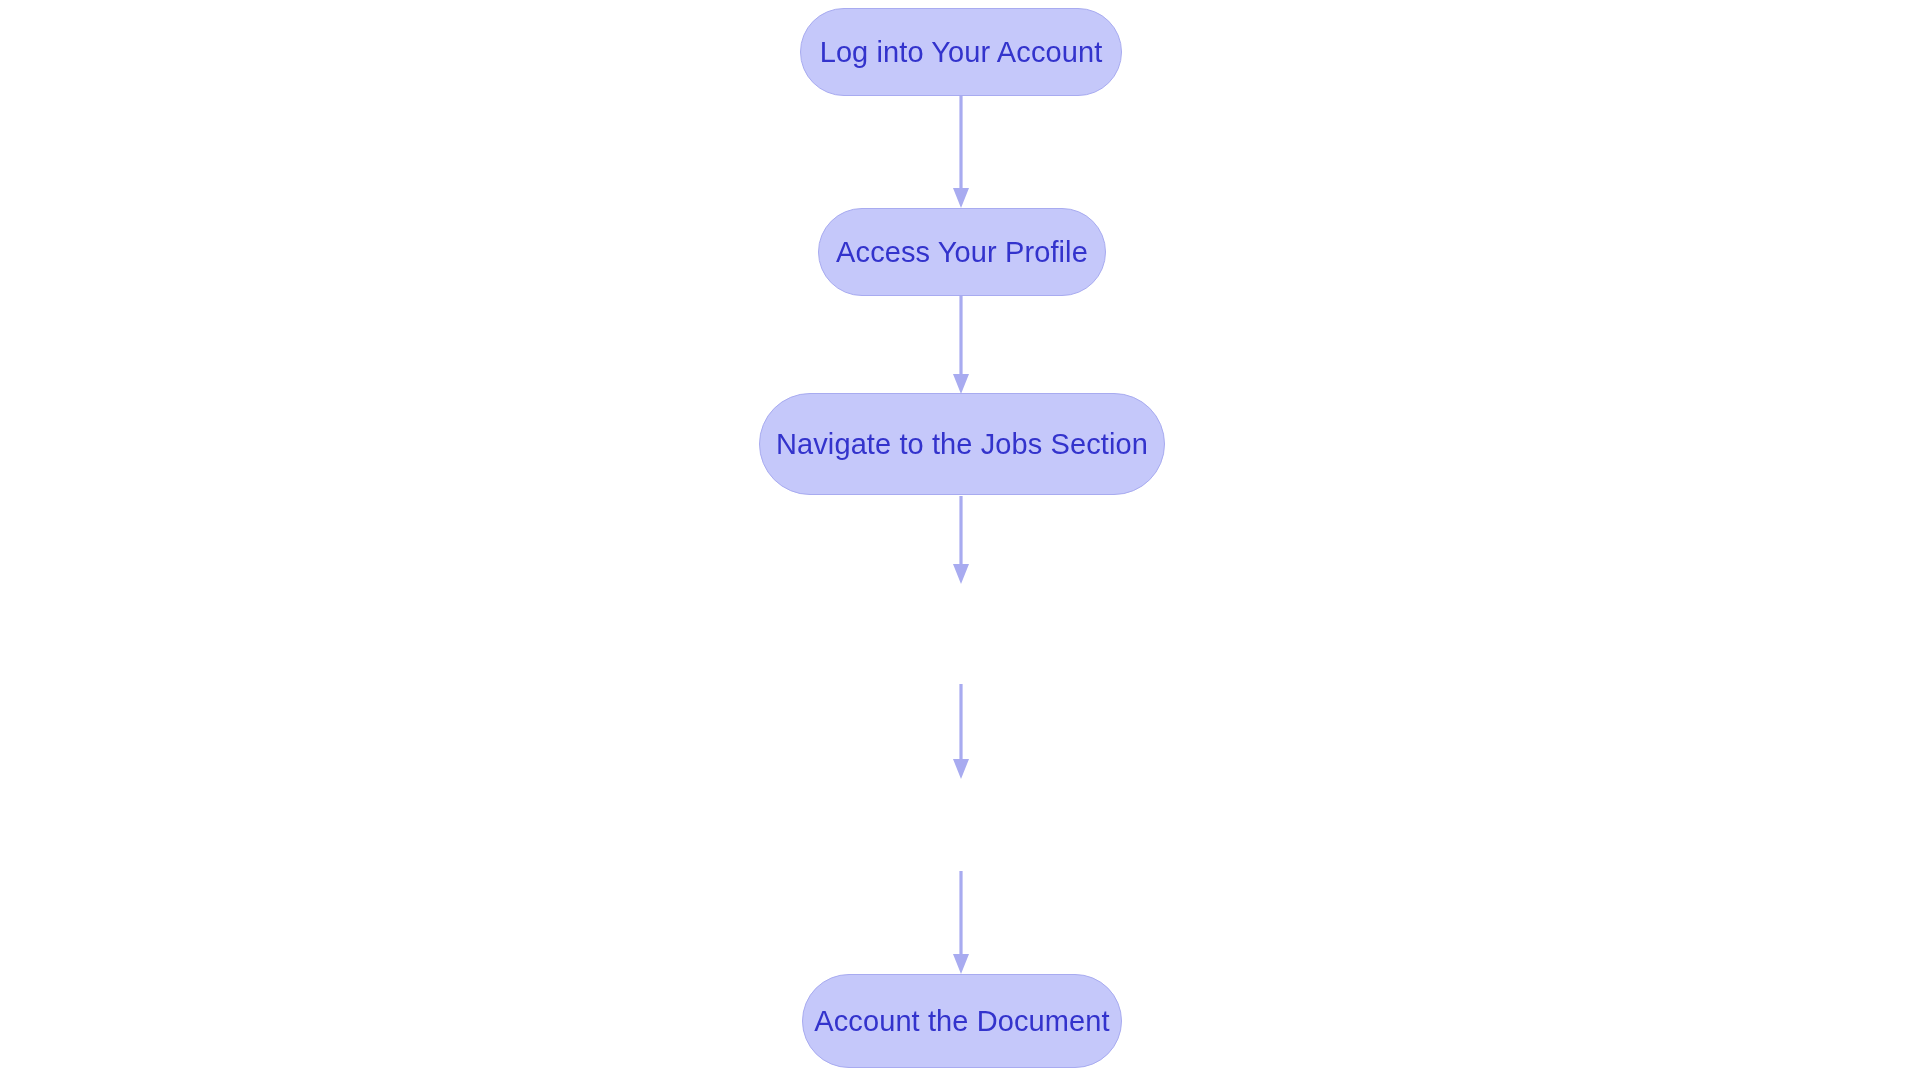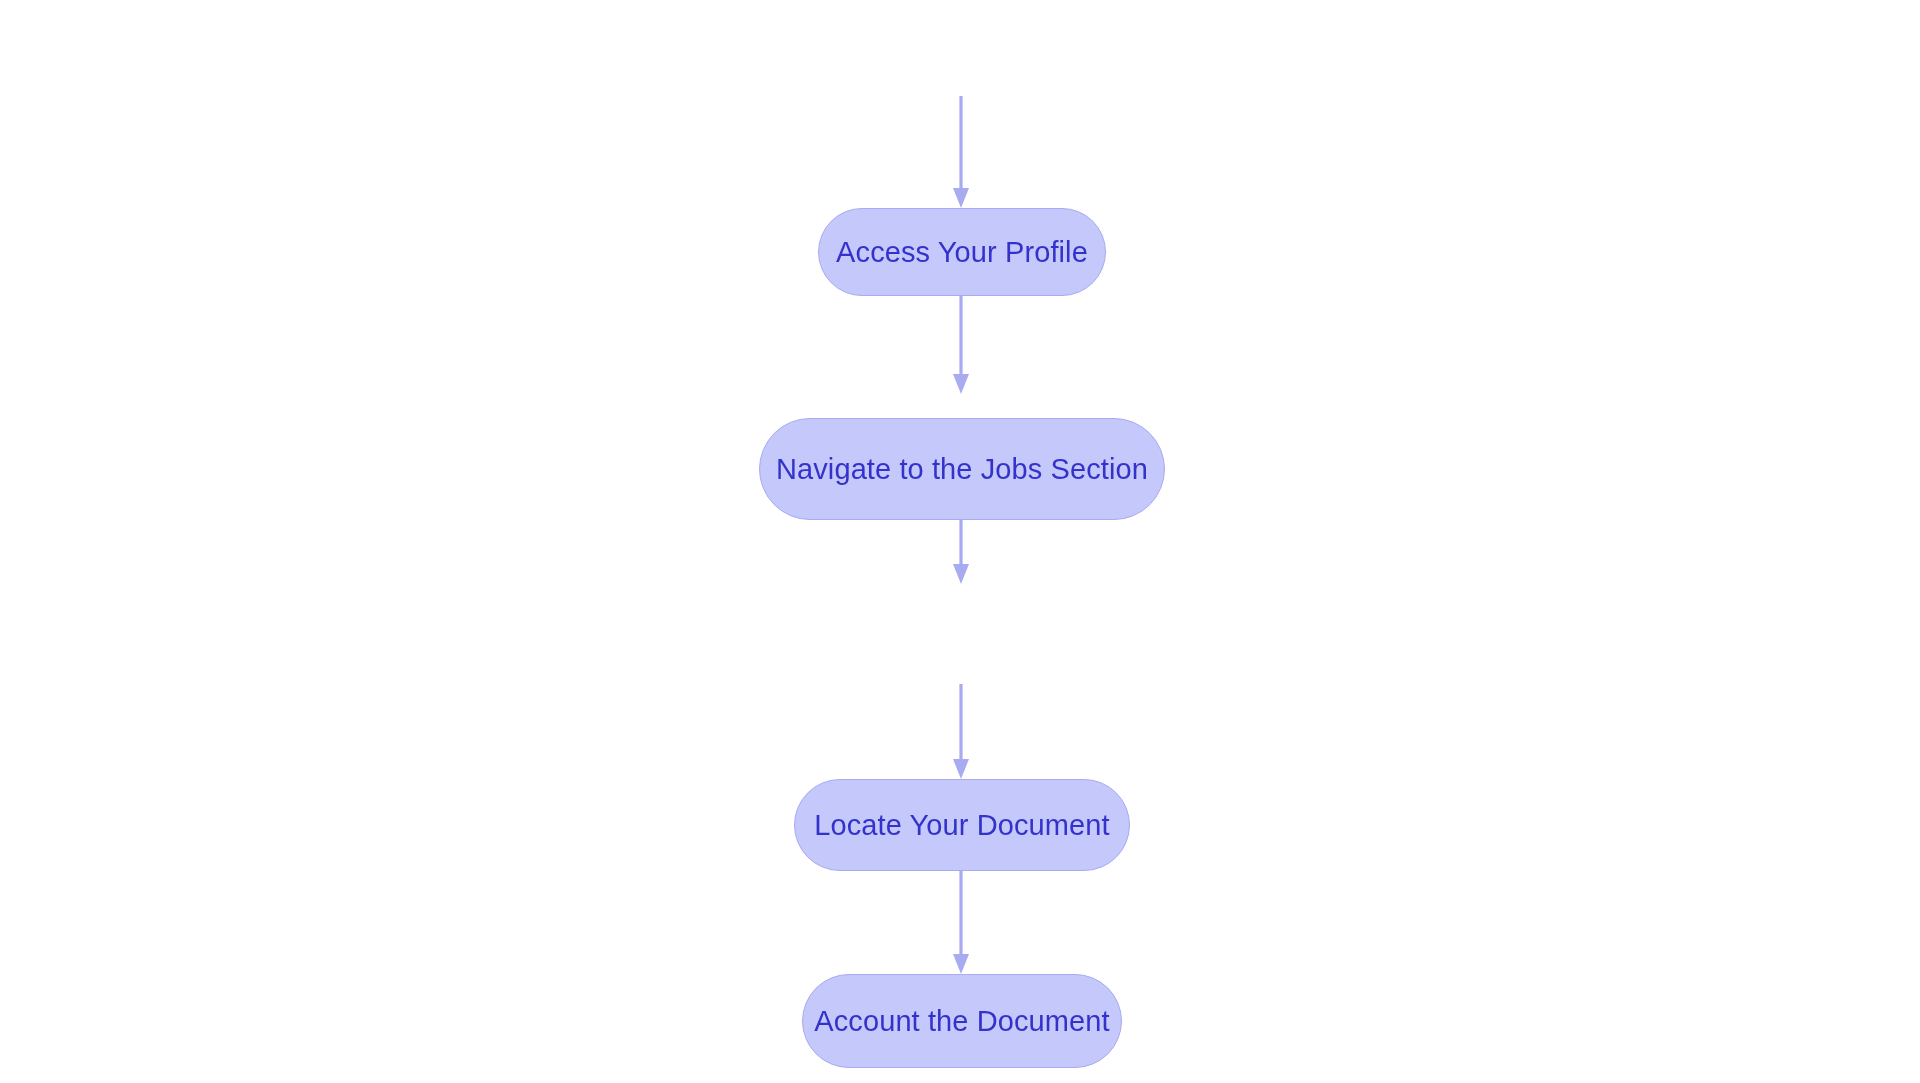"Log into Your Account" div.flow-node { html: none -> <div> <span>Log into Your Account</span> </div> }
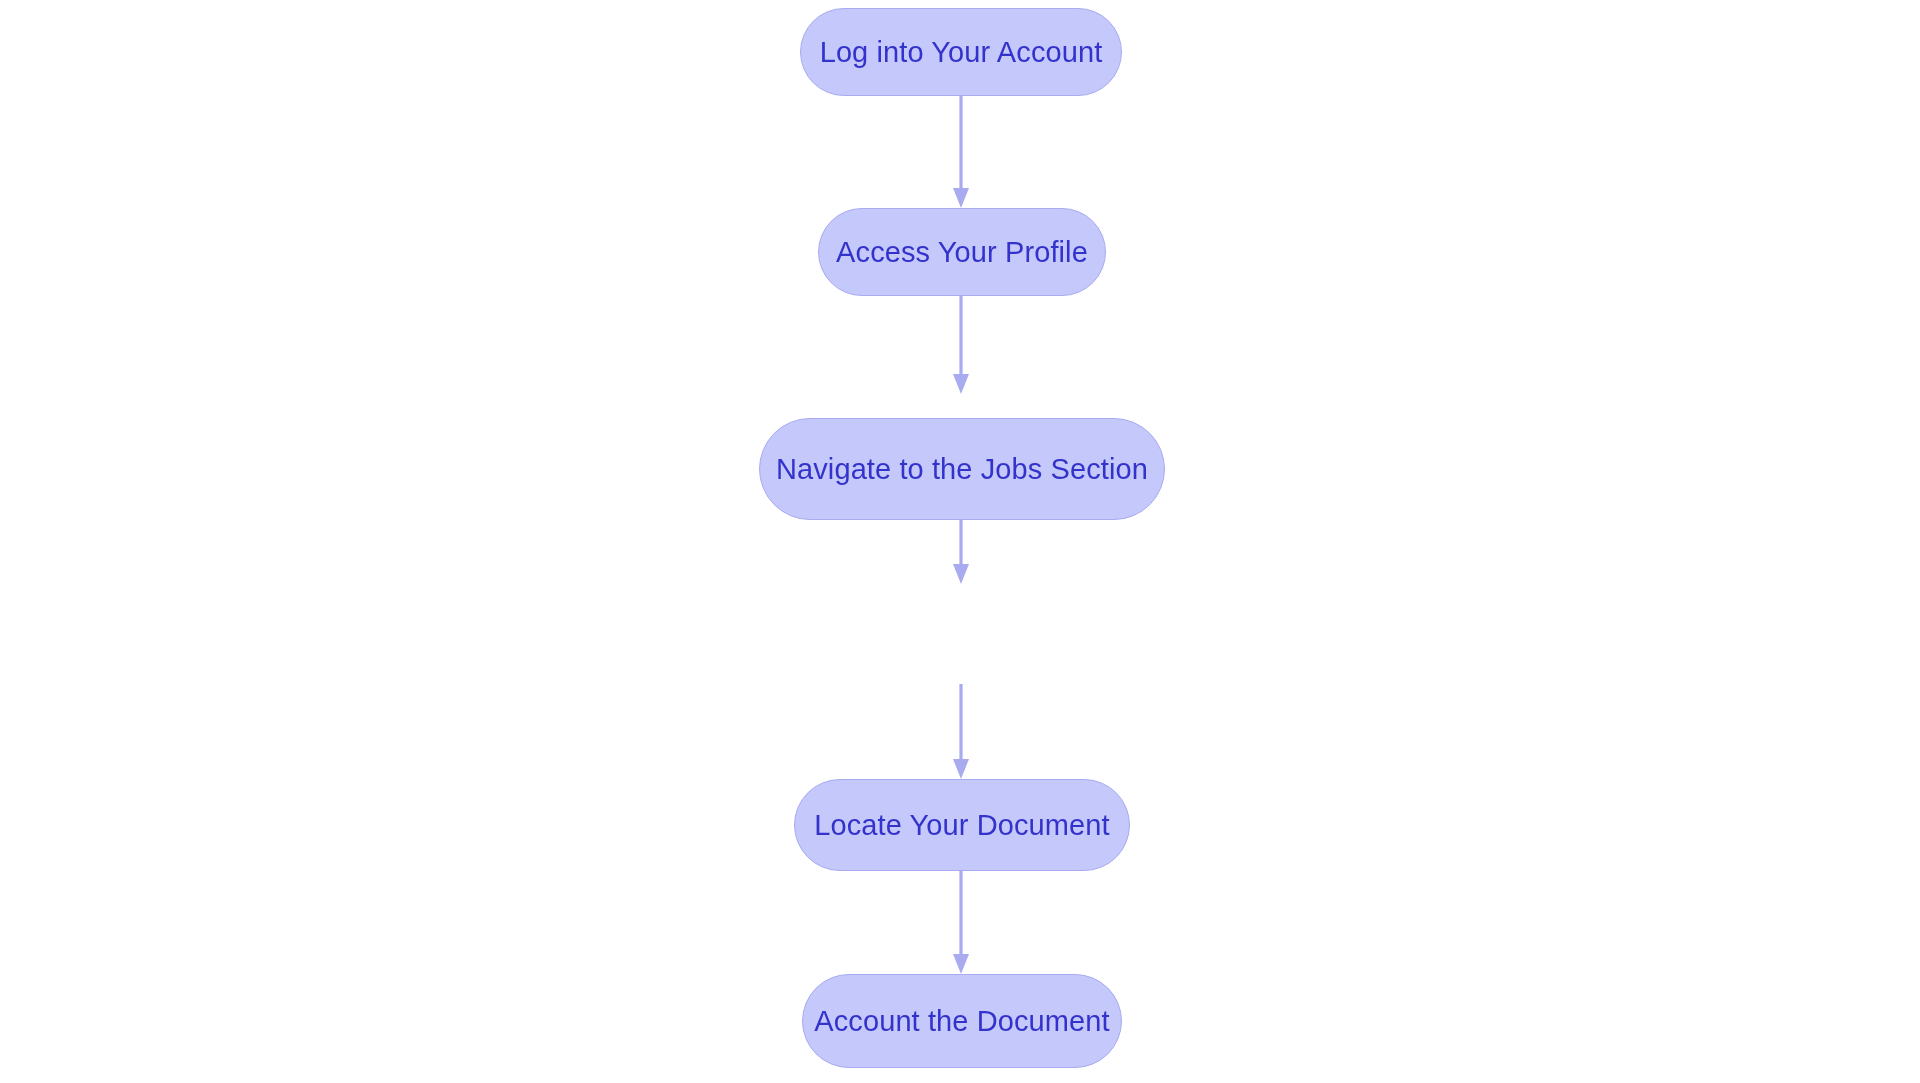"Navigate to the Jobs Section" div.flow-node { top: 418px -> 393px }
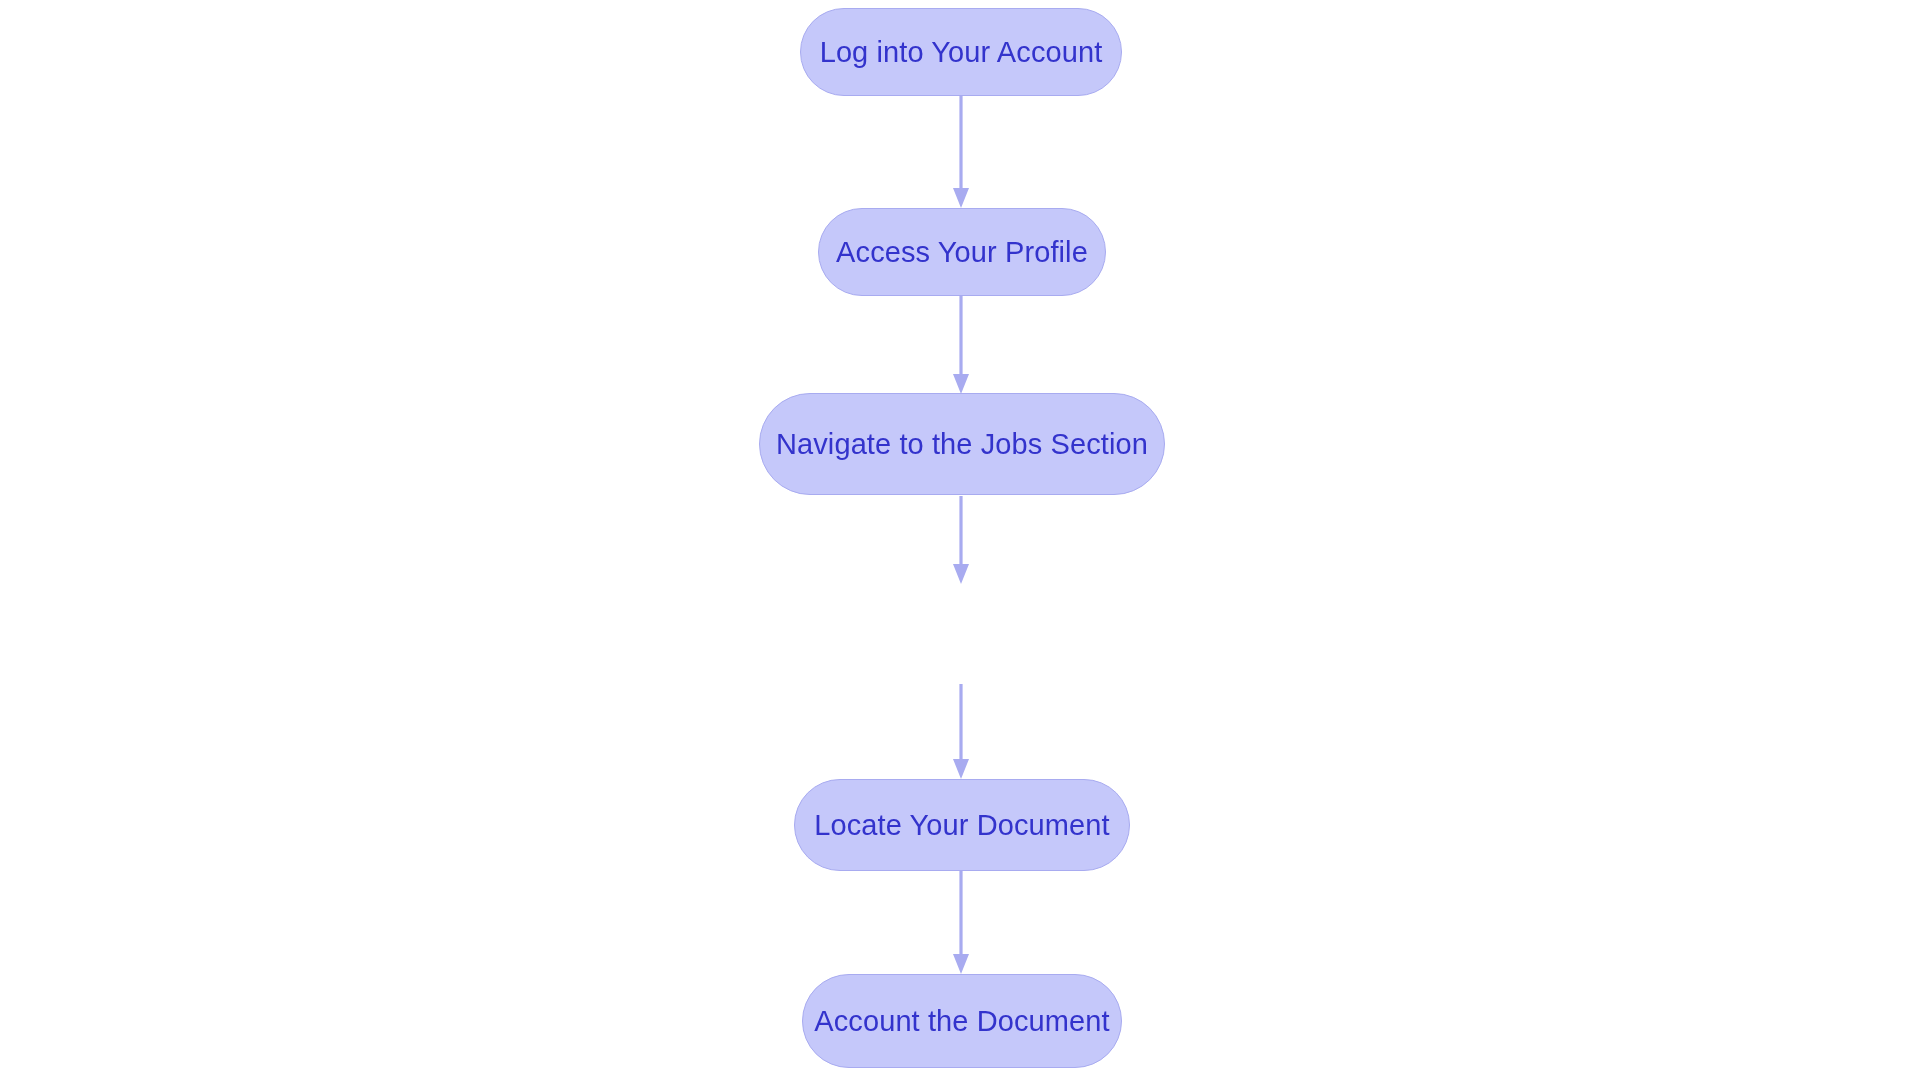"Locate Your Document" div.flow-node { html: <div> <span>Locate Your Document</span> </div> -> none }
